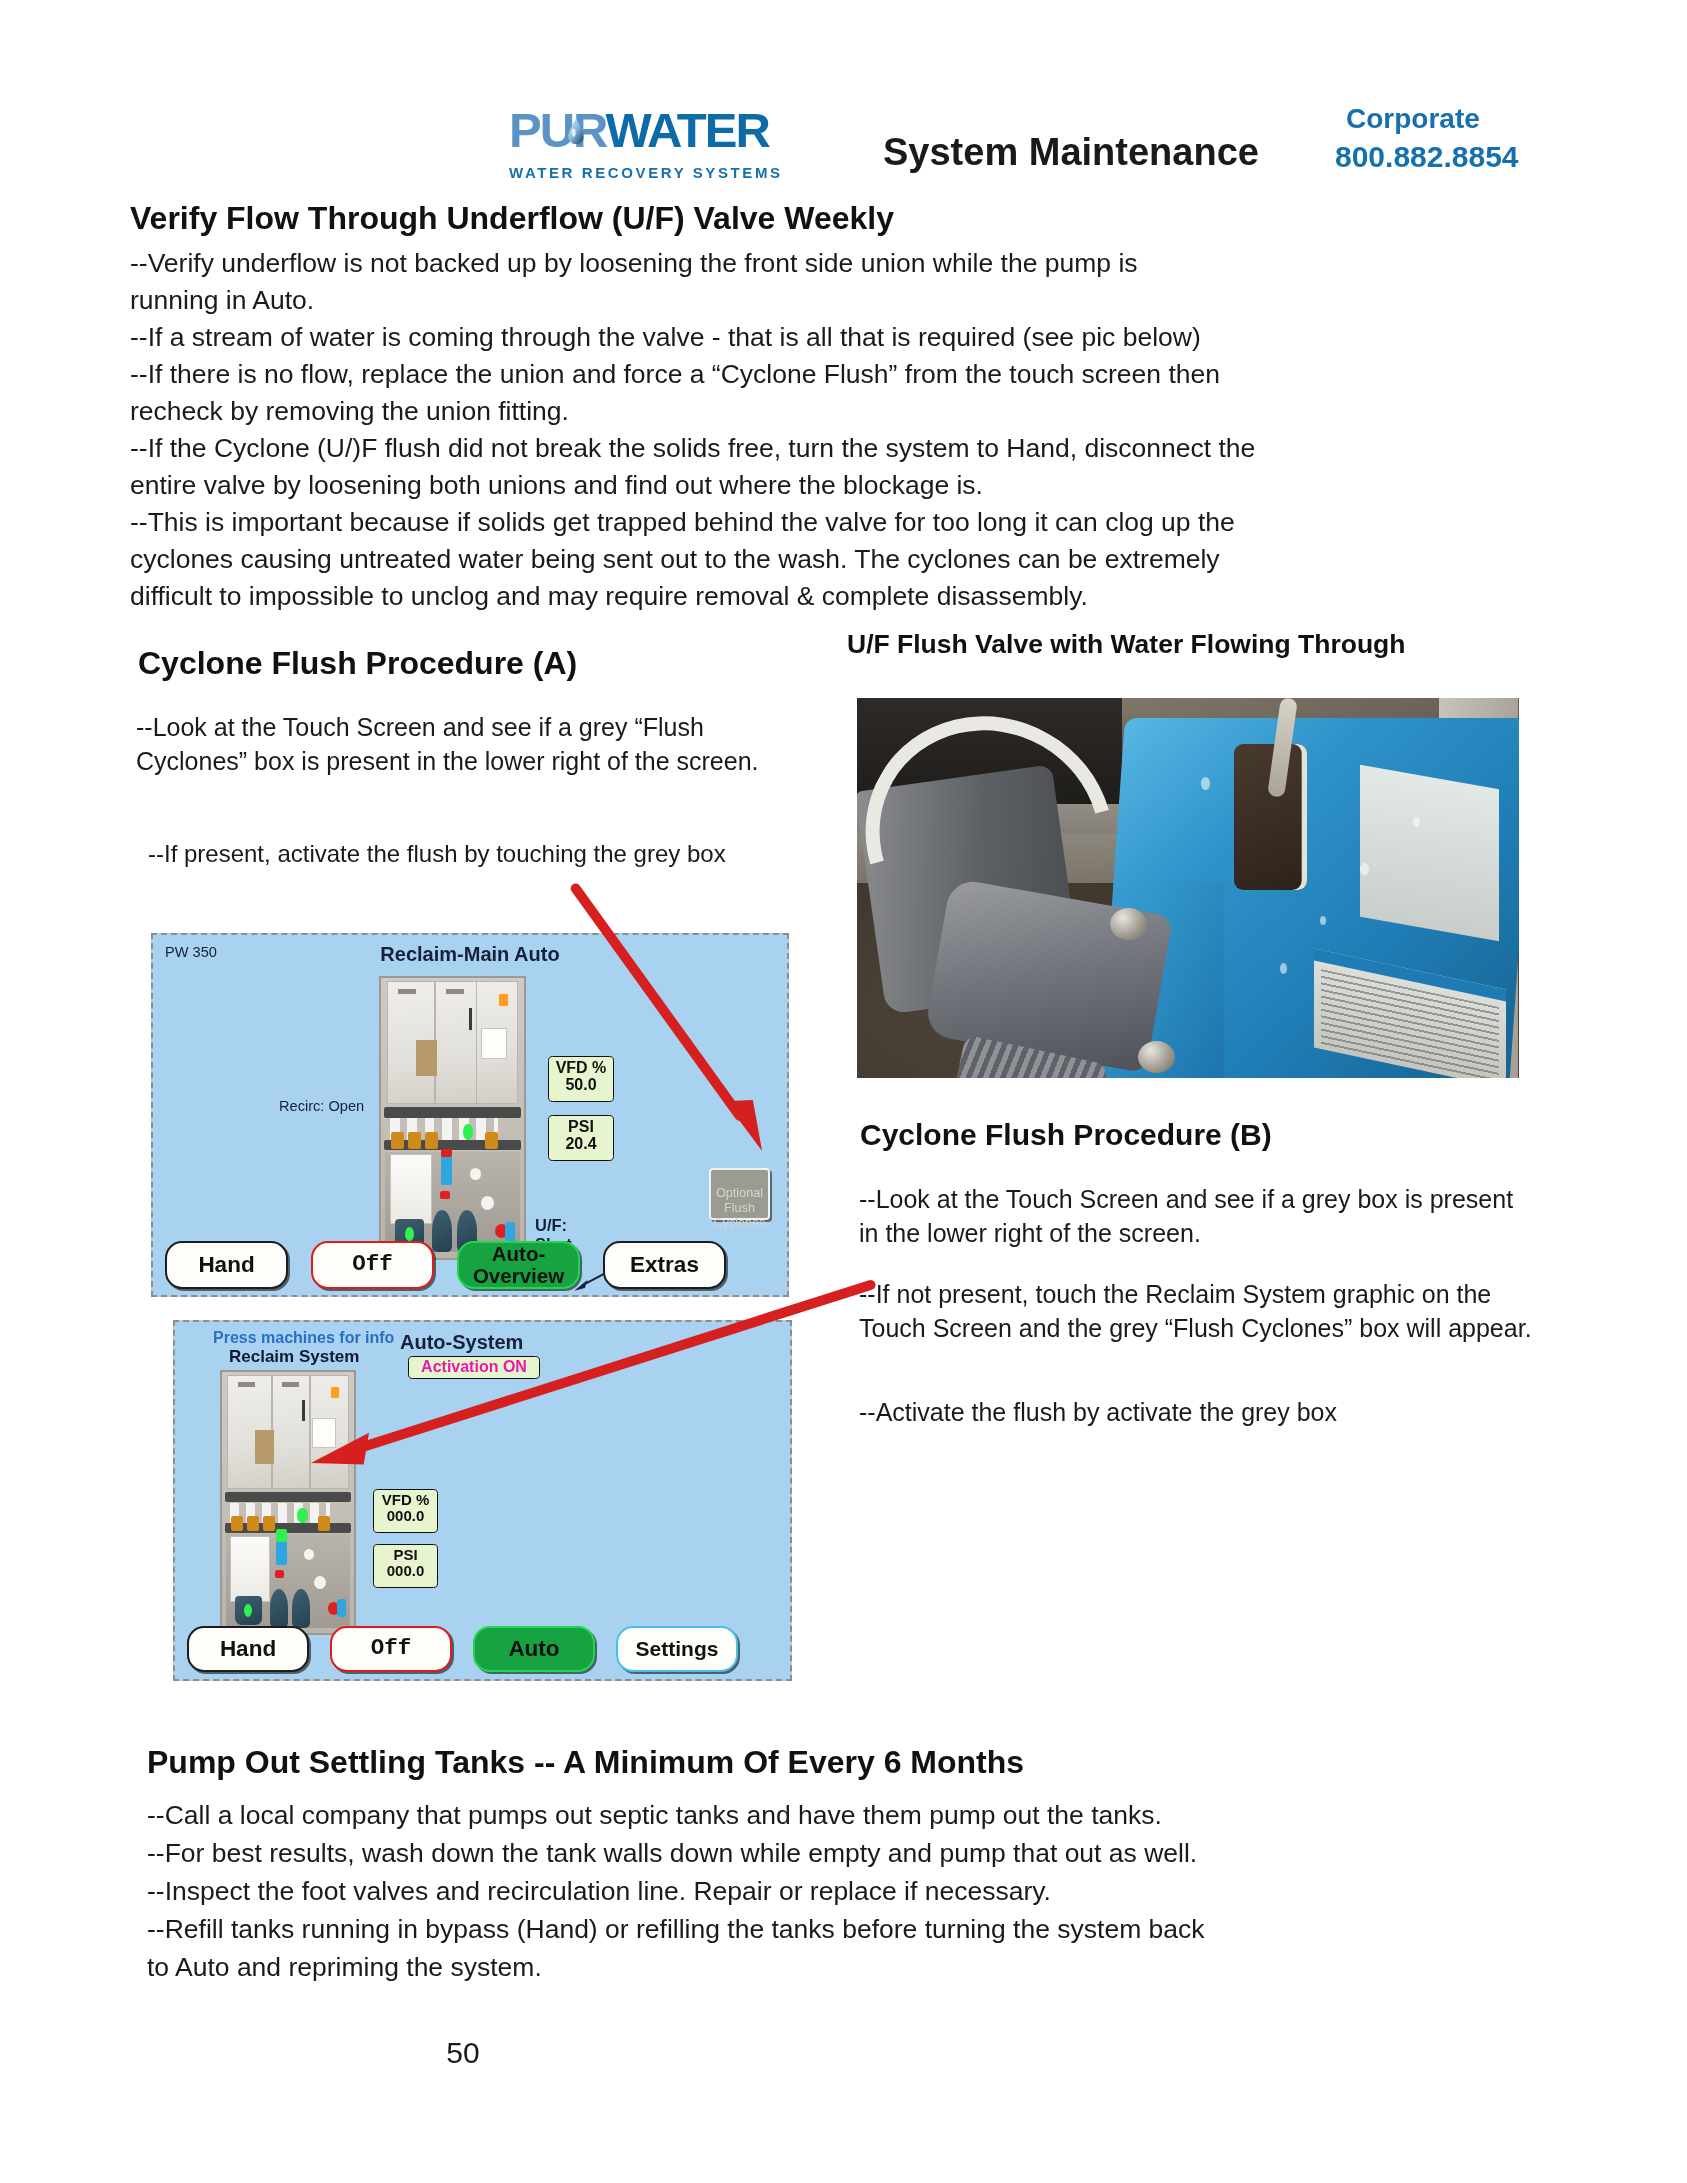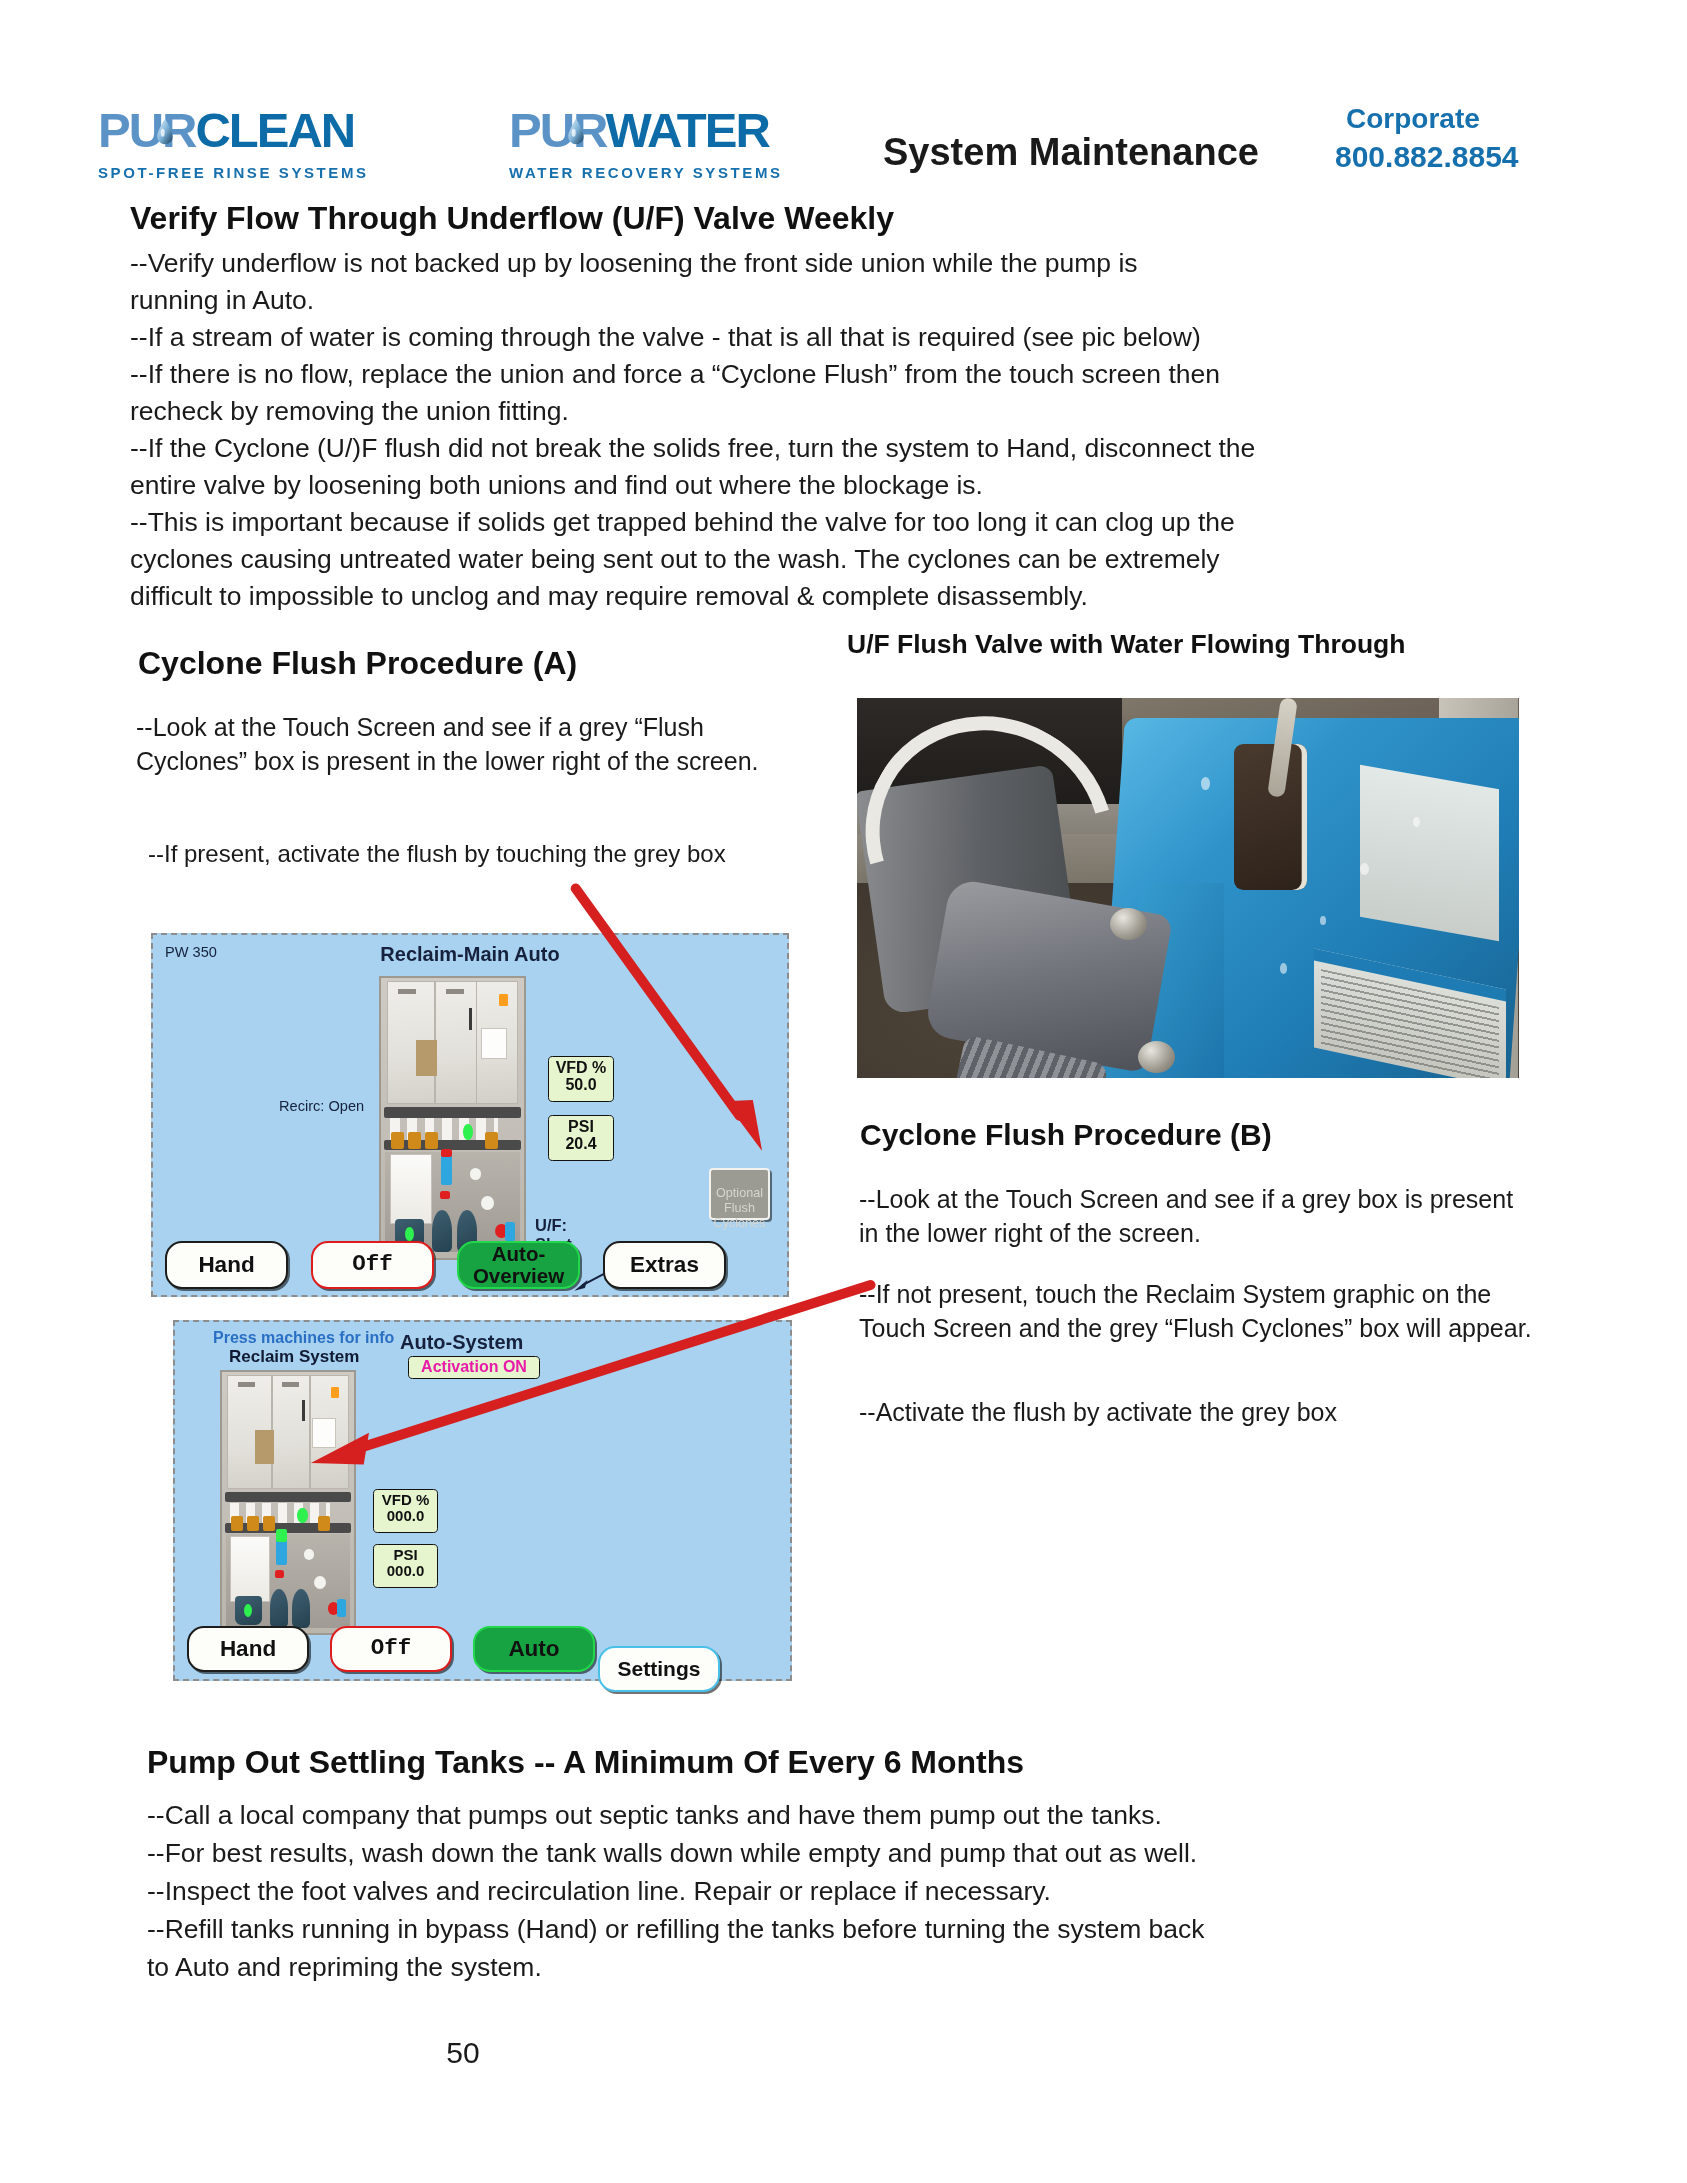"PURCLEAN" div.logo-purclean { html: <div> <div> <span>PUR</span><span>CLEAN</span> <svg> <defs> <linearGradient> <stop></stop> <stop></stop> <stop></stop> </linearGradient> </defs> <path></path> <ellipse></ellipse> </svg> </div> <div>SPOT-FREE RINSE SYSTEMS</div> </div> -> none }
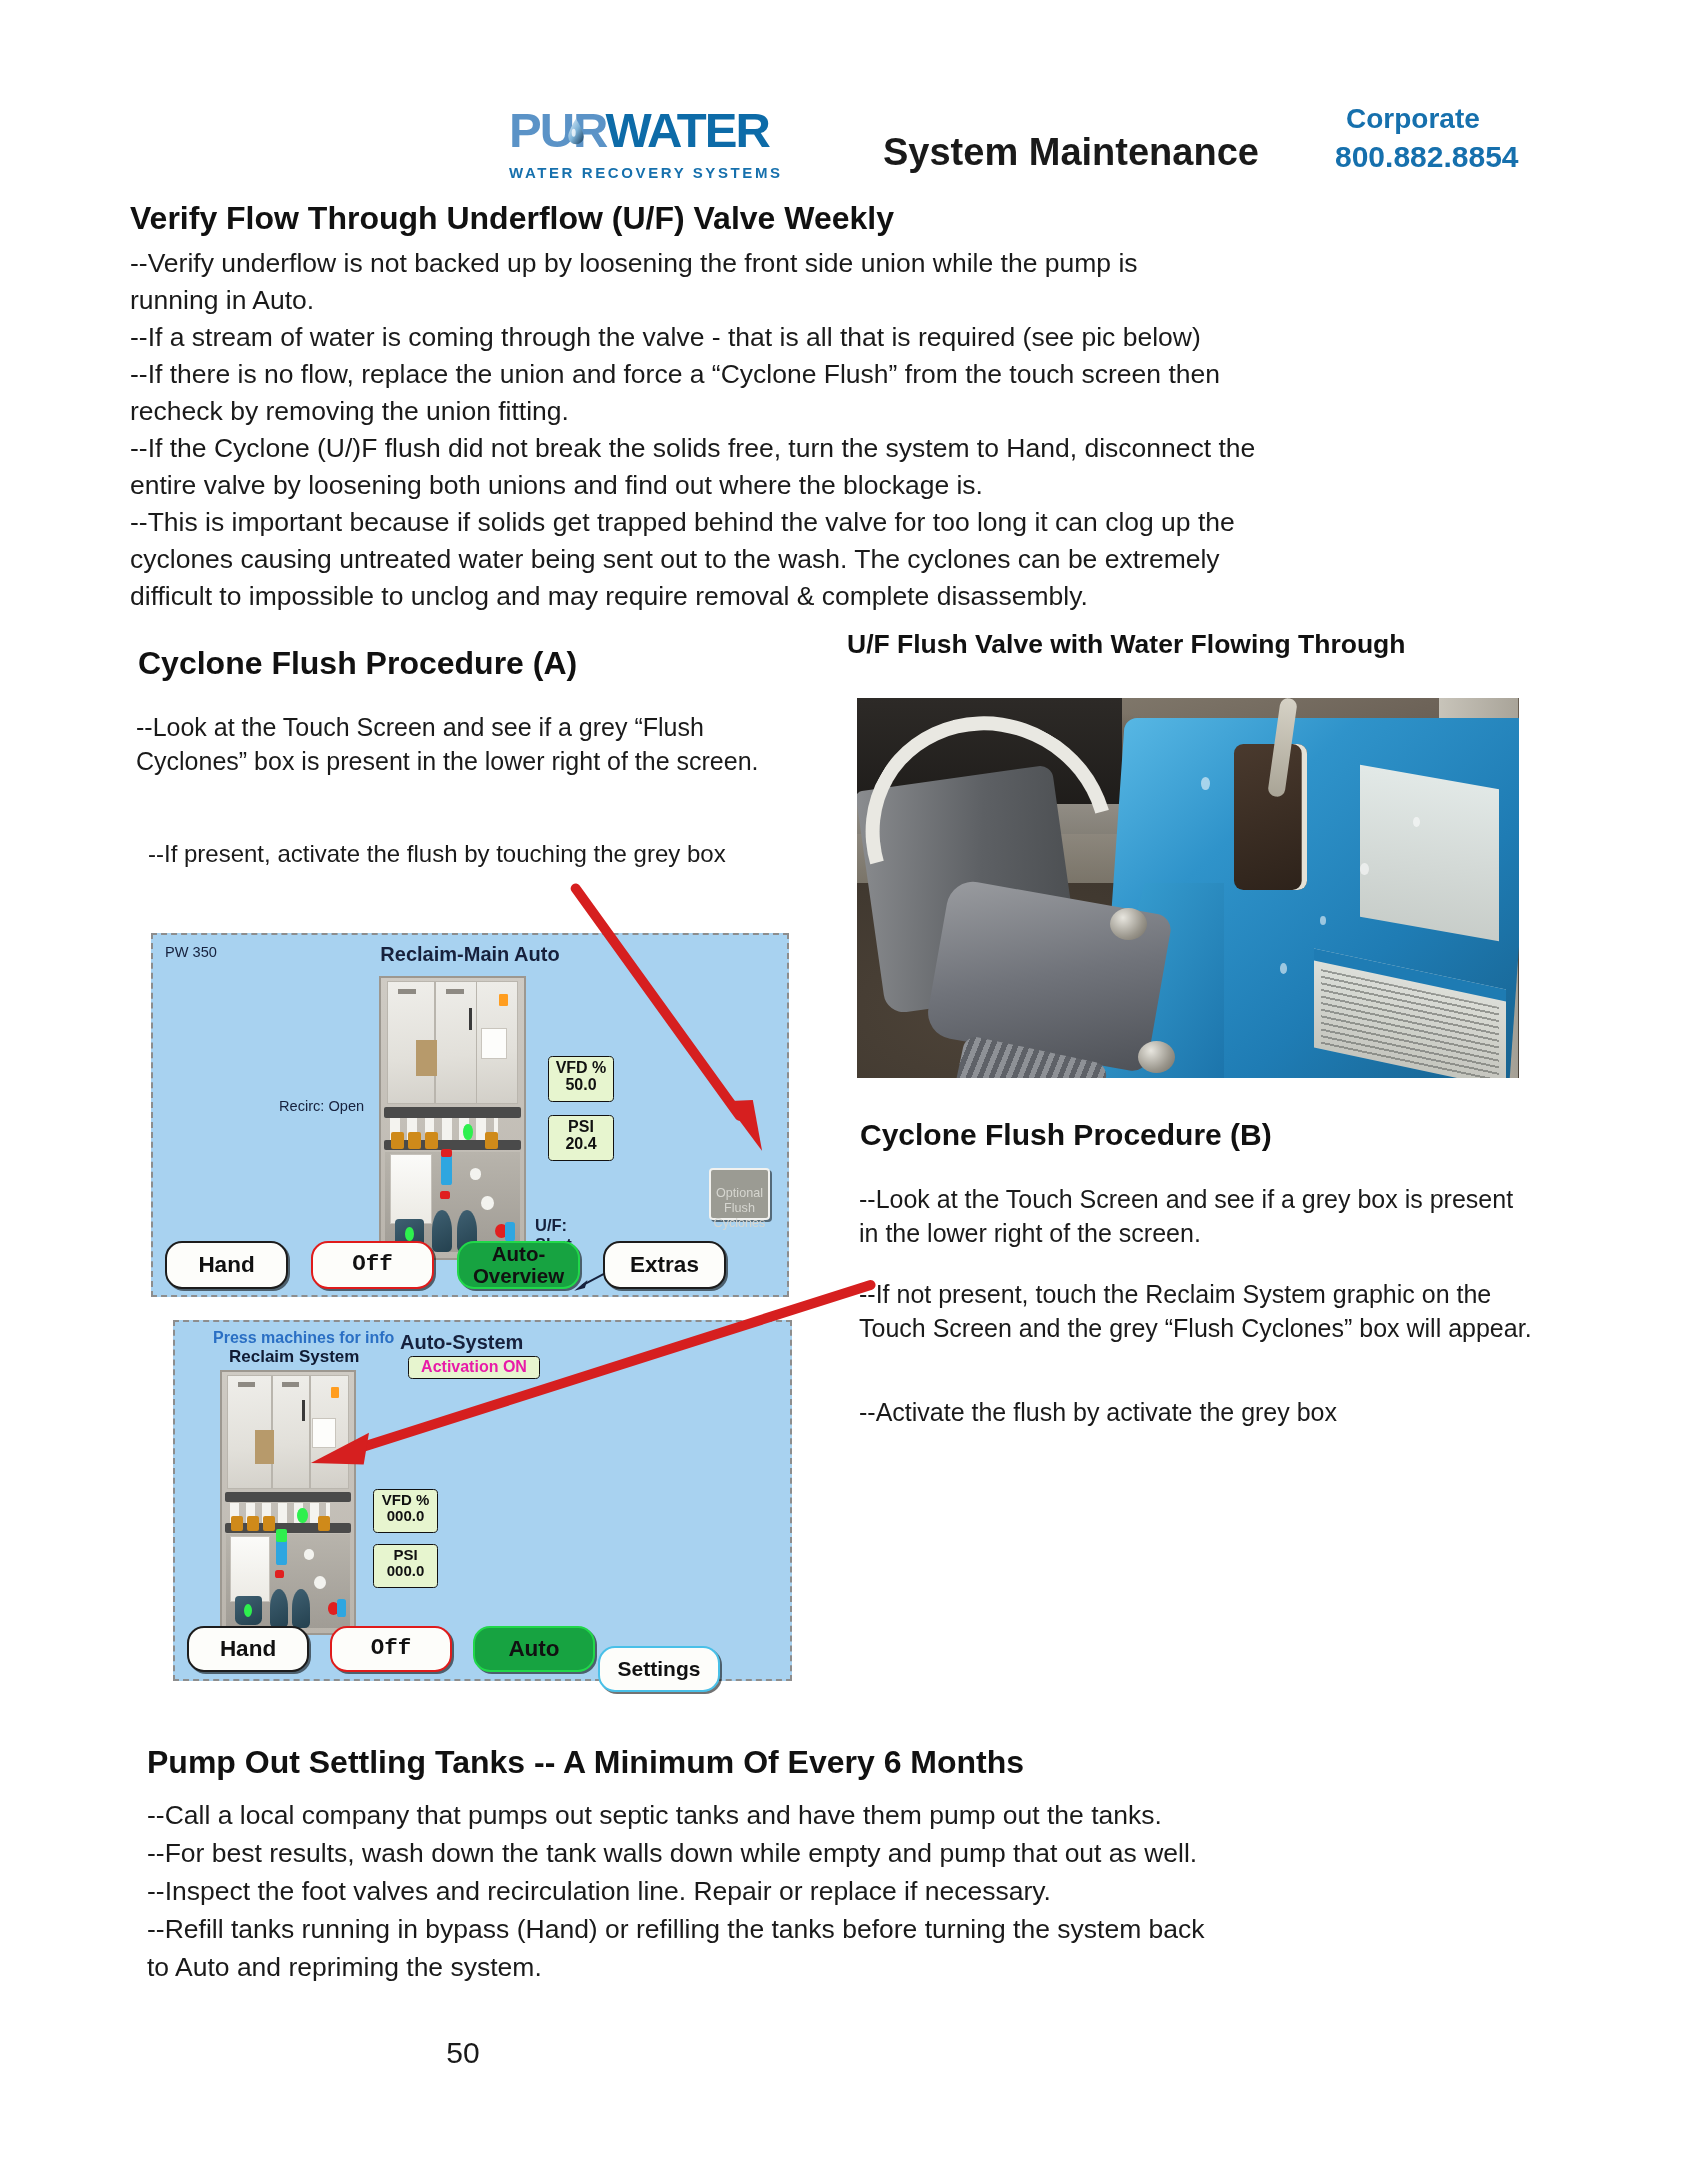"Settings" div.hmi-btn { left: 423px -> 441px; margin-top: 20px -> none }
